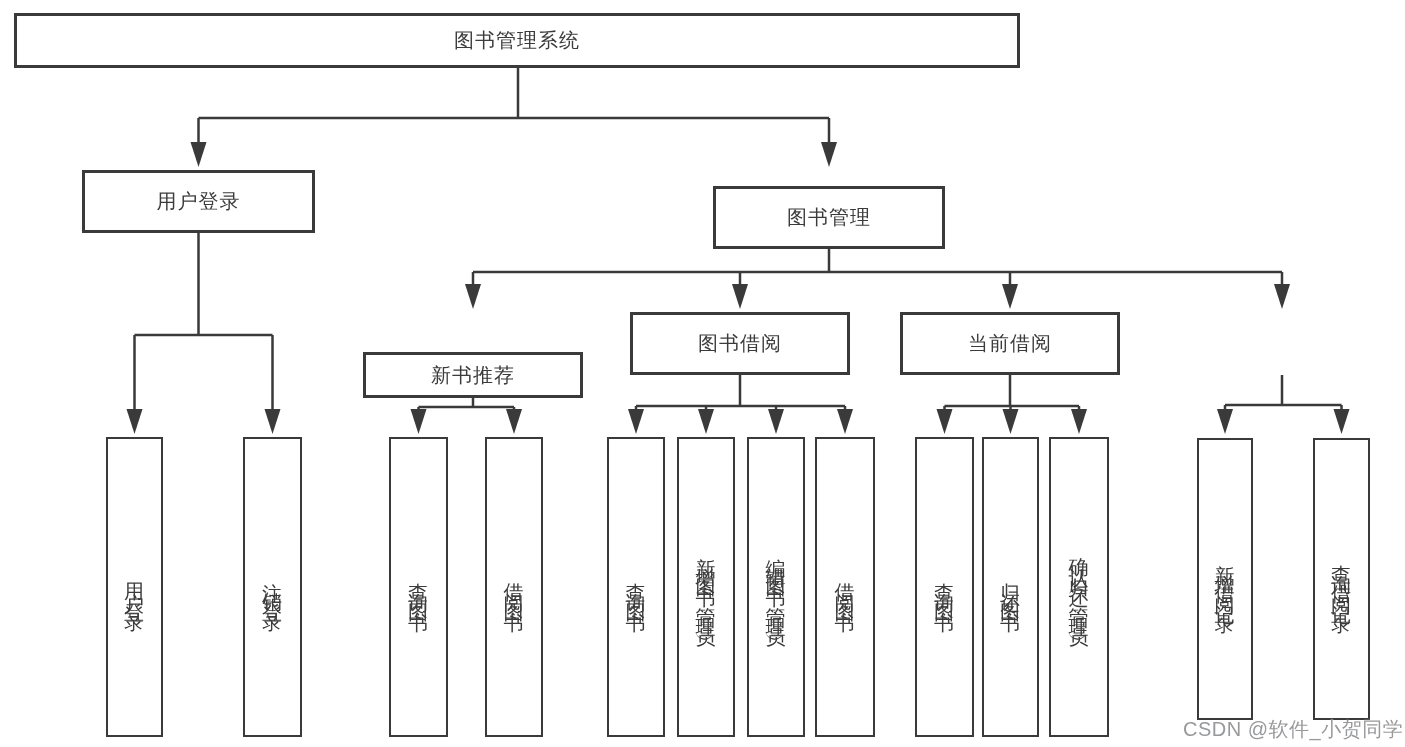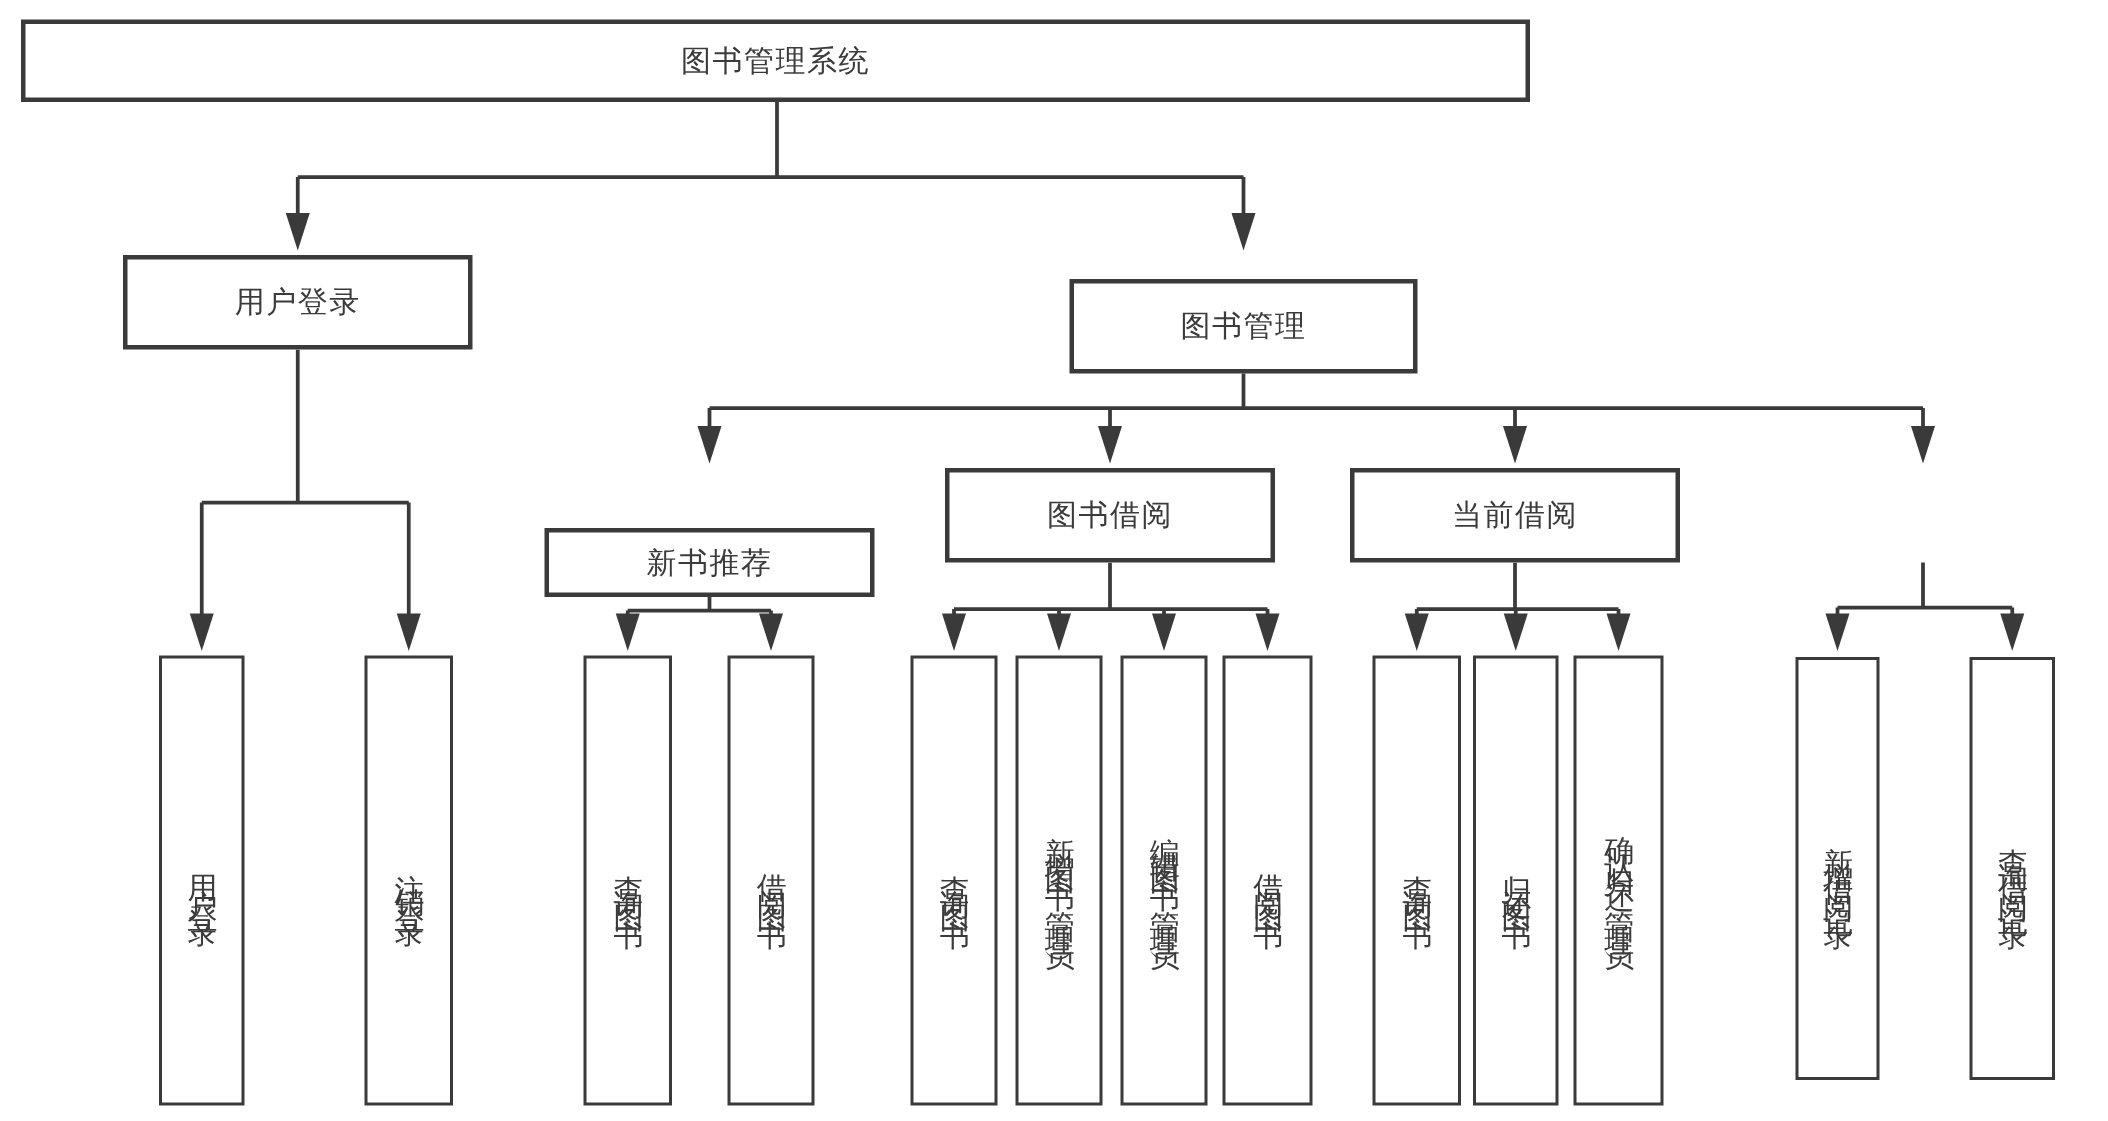"CSDN @软件_小贺同学" div.watermark { html: none -> <div>CSDN @软件_小贺同学</div> }
